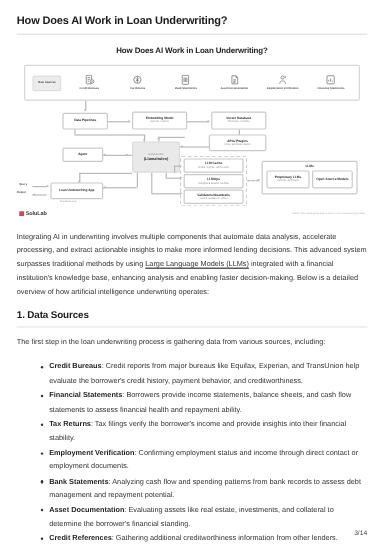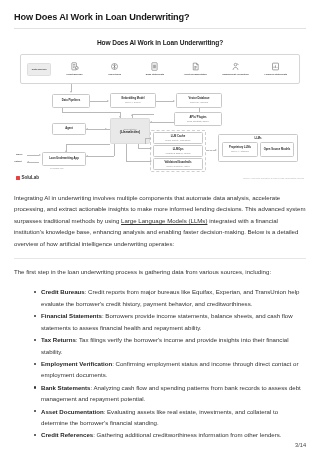"1. Data Sources" h2.sec { html: none -> <h2>1. Data Sources</h2> }
